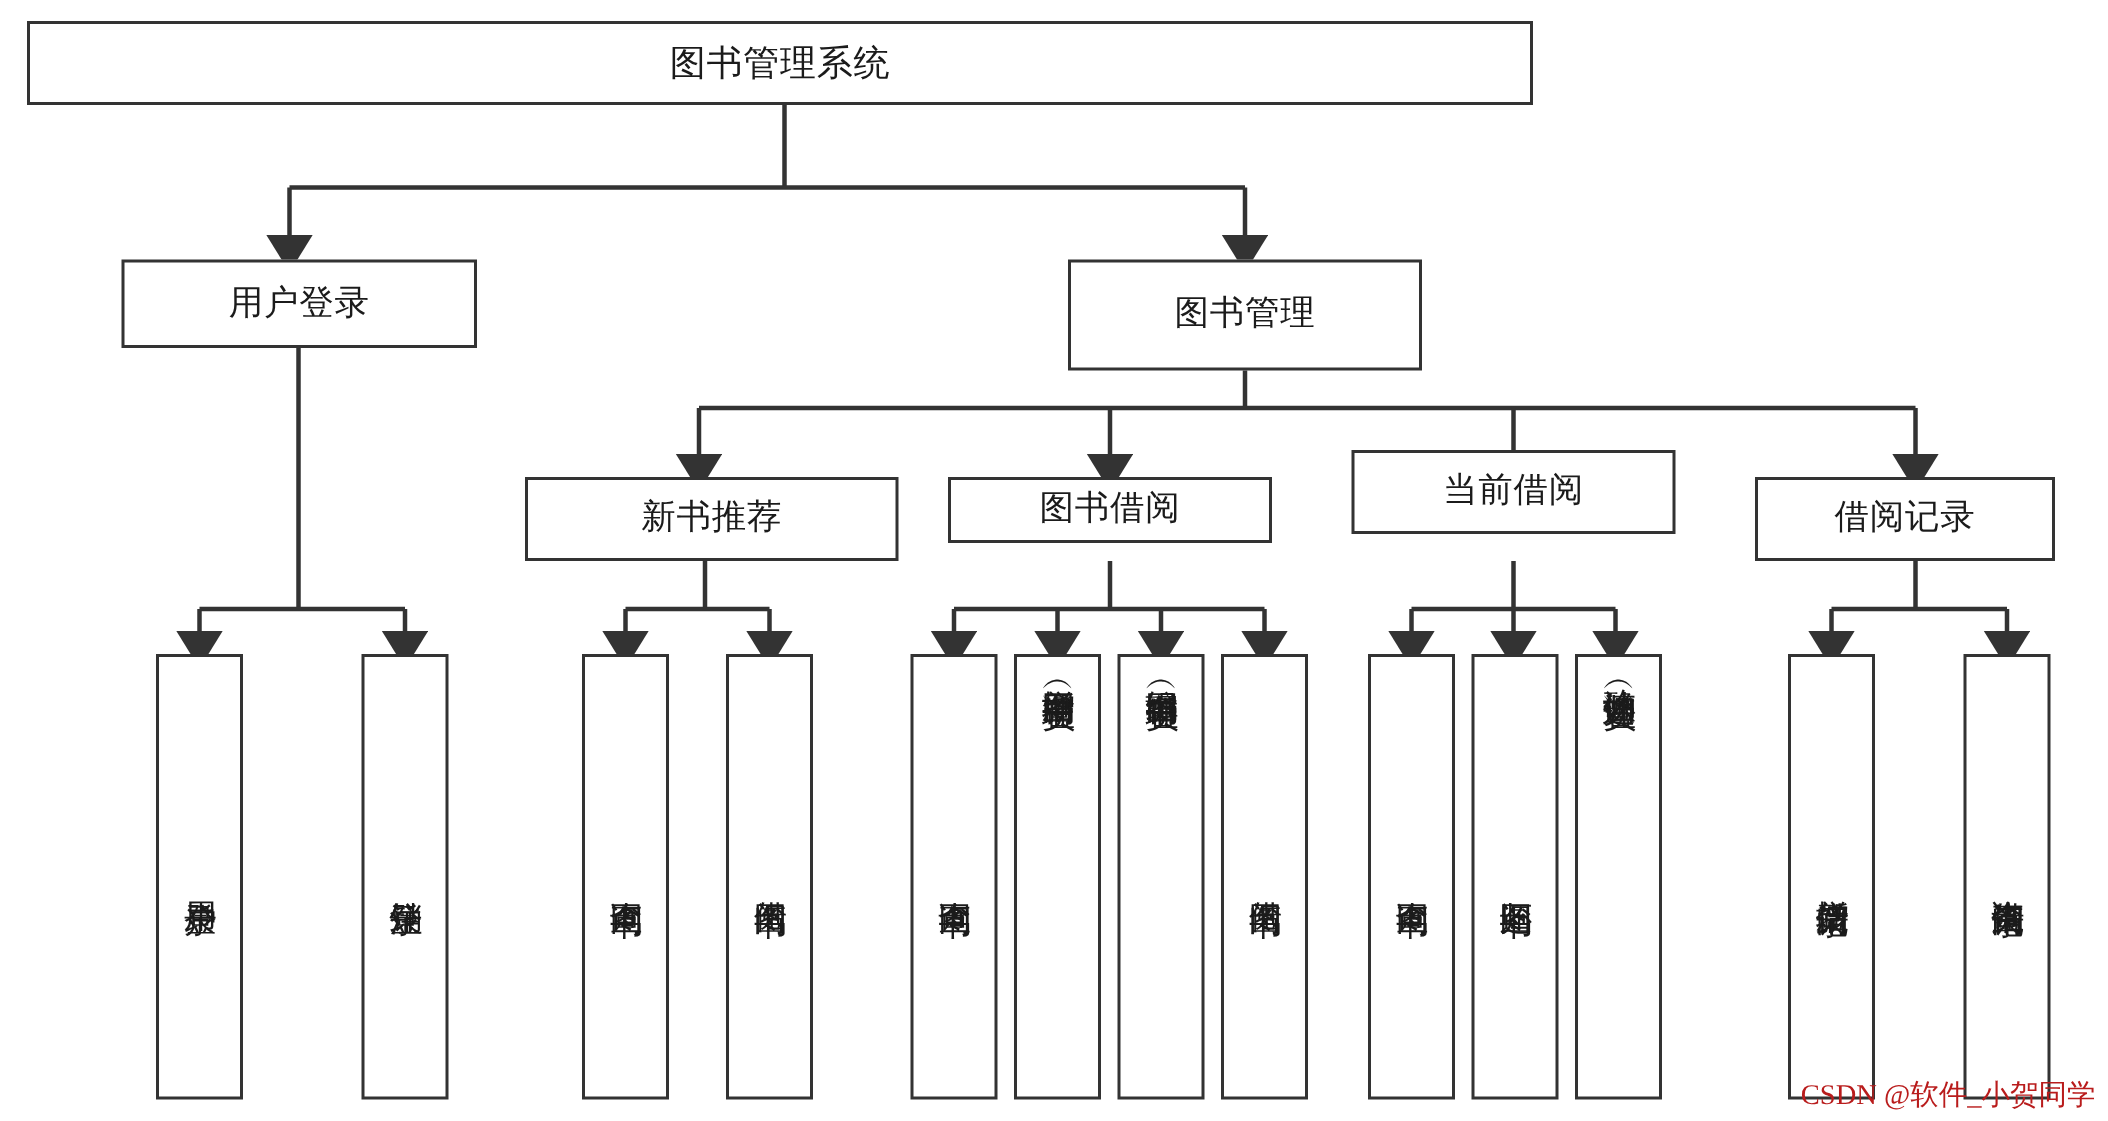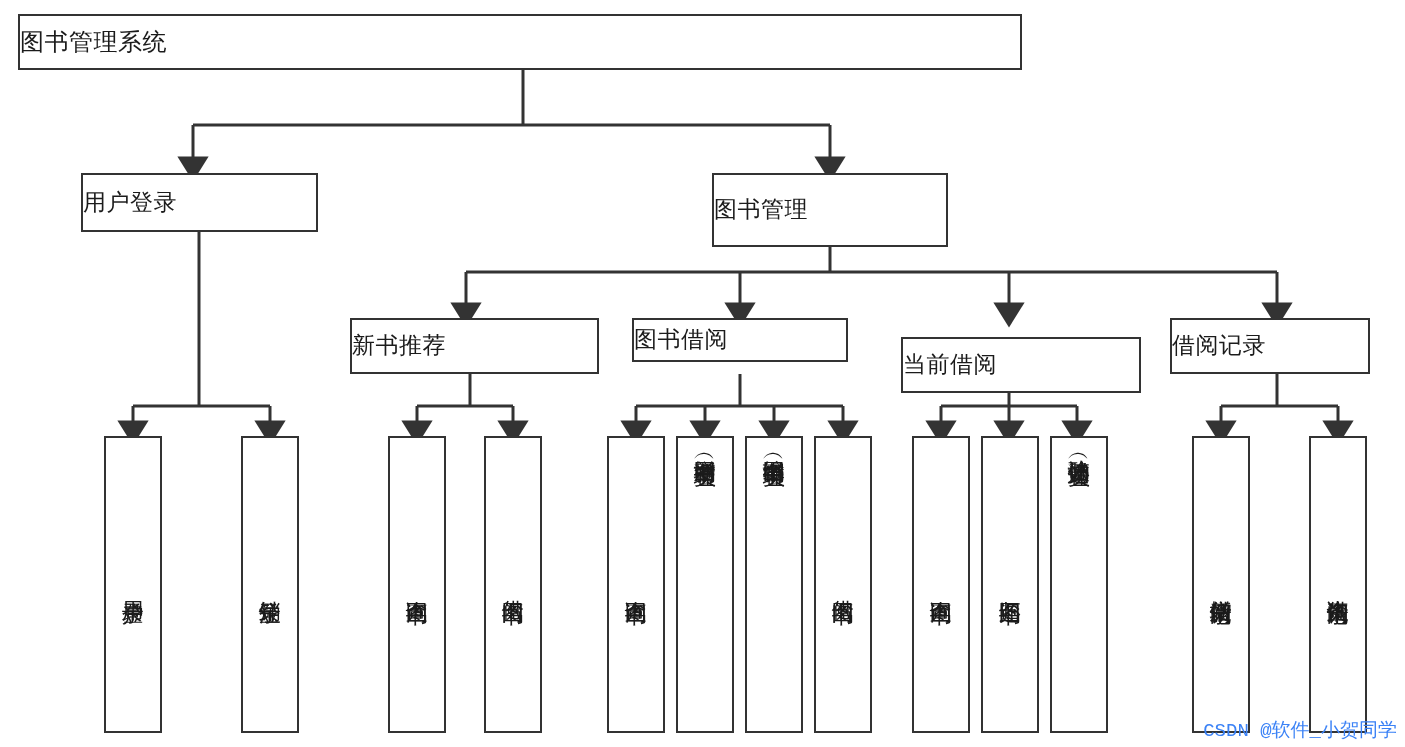"图书管理系统" .node { justify-content: none -> center }
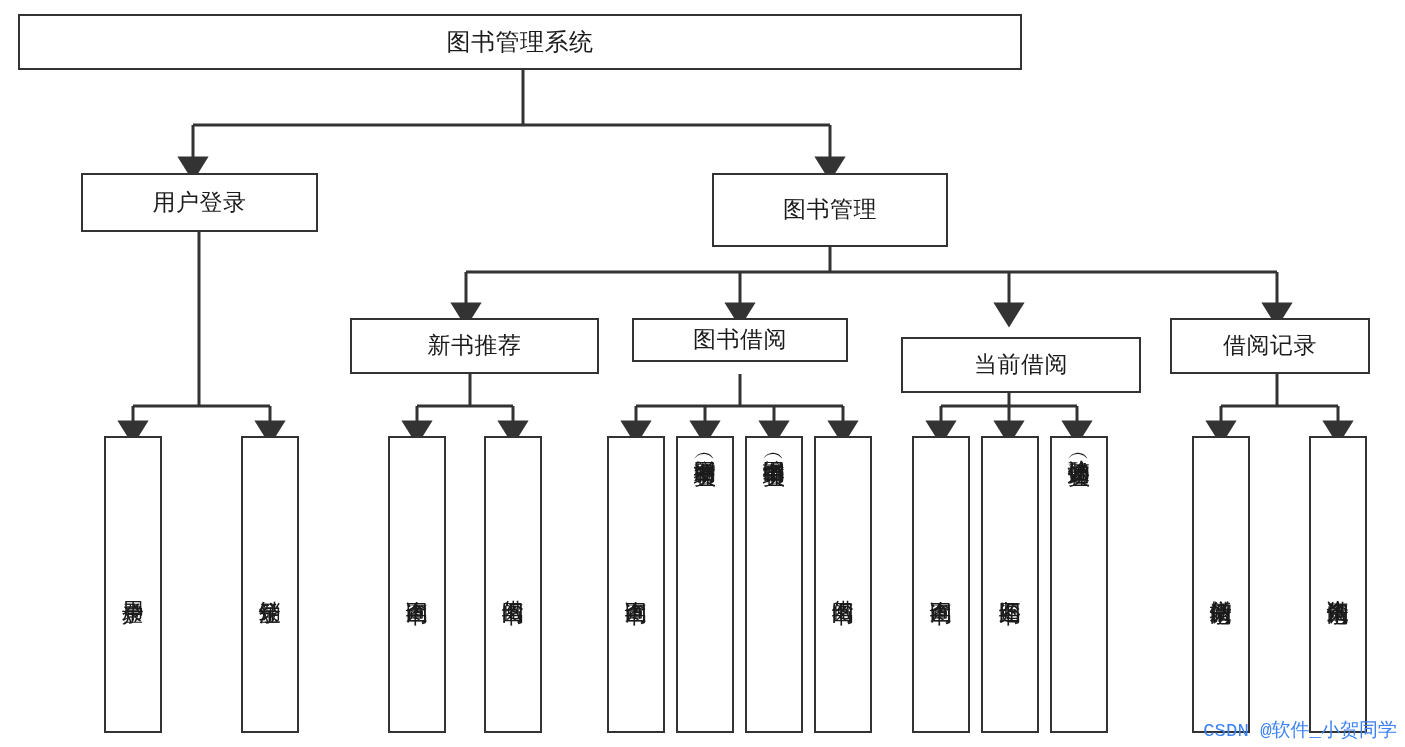"当前借阅" div.node { top: 337px -> 300px; width: 240px -> 216px }
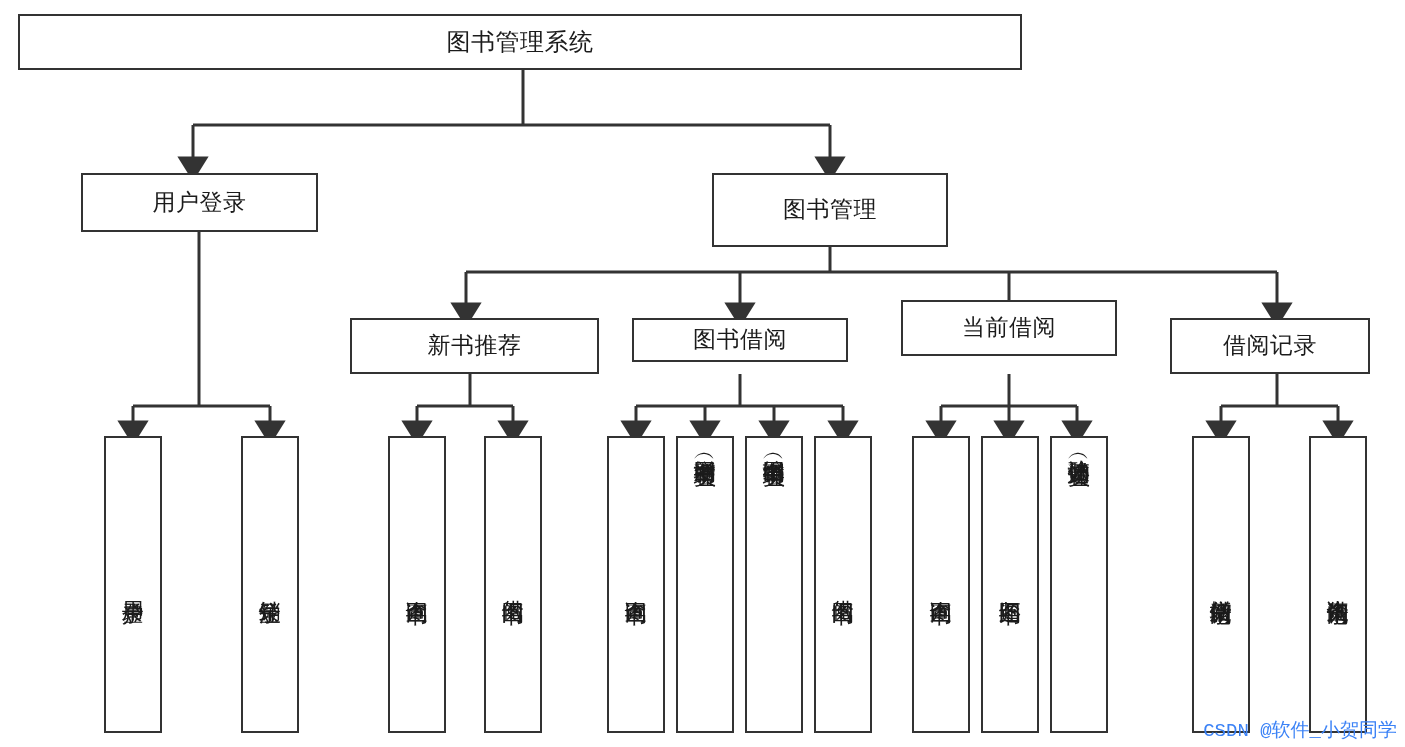"CSDN @软件_小贺同学" #watermark { color: #3b82f6 -> #b91c1c; font-family: Liberation Mono, monospace -> Liberation Serif, serif }
